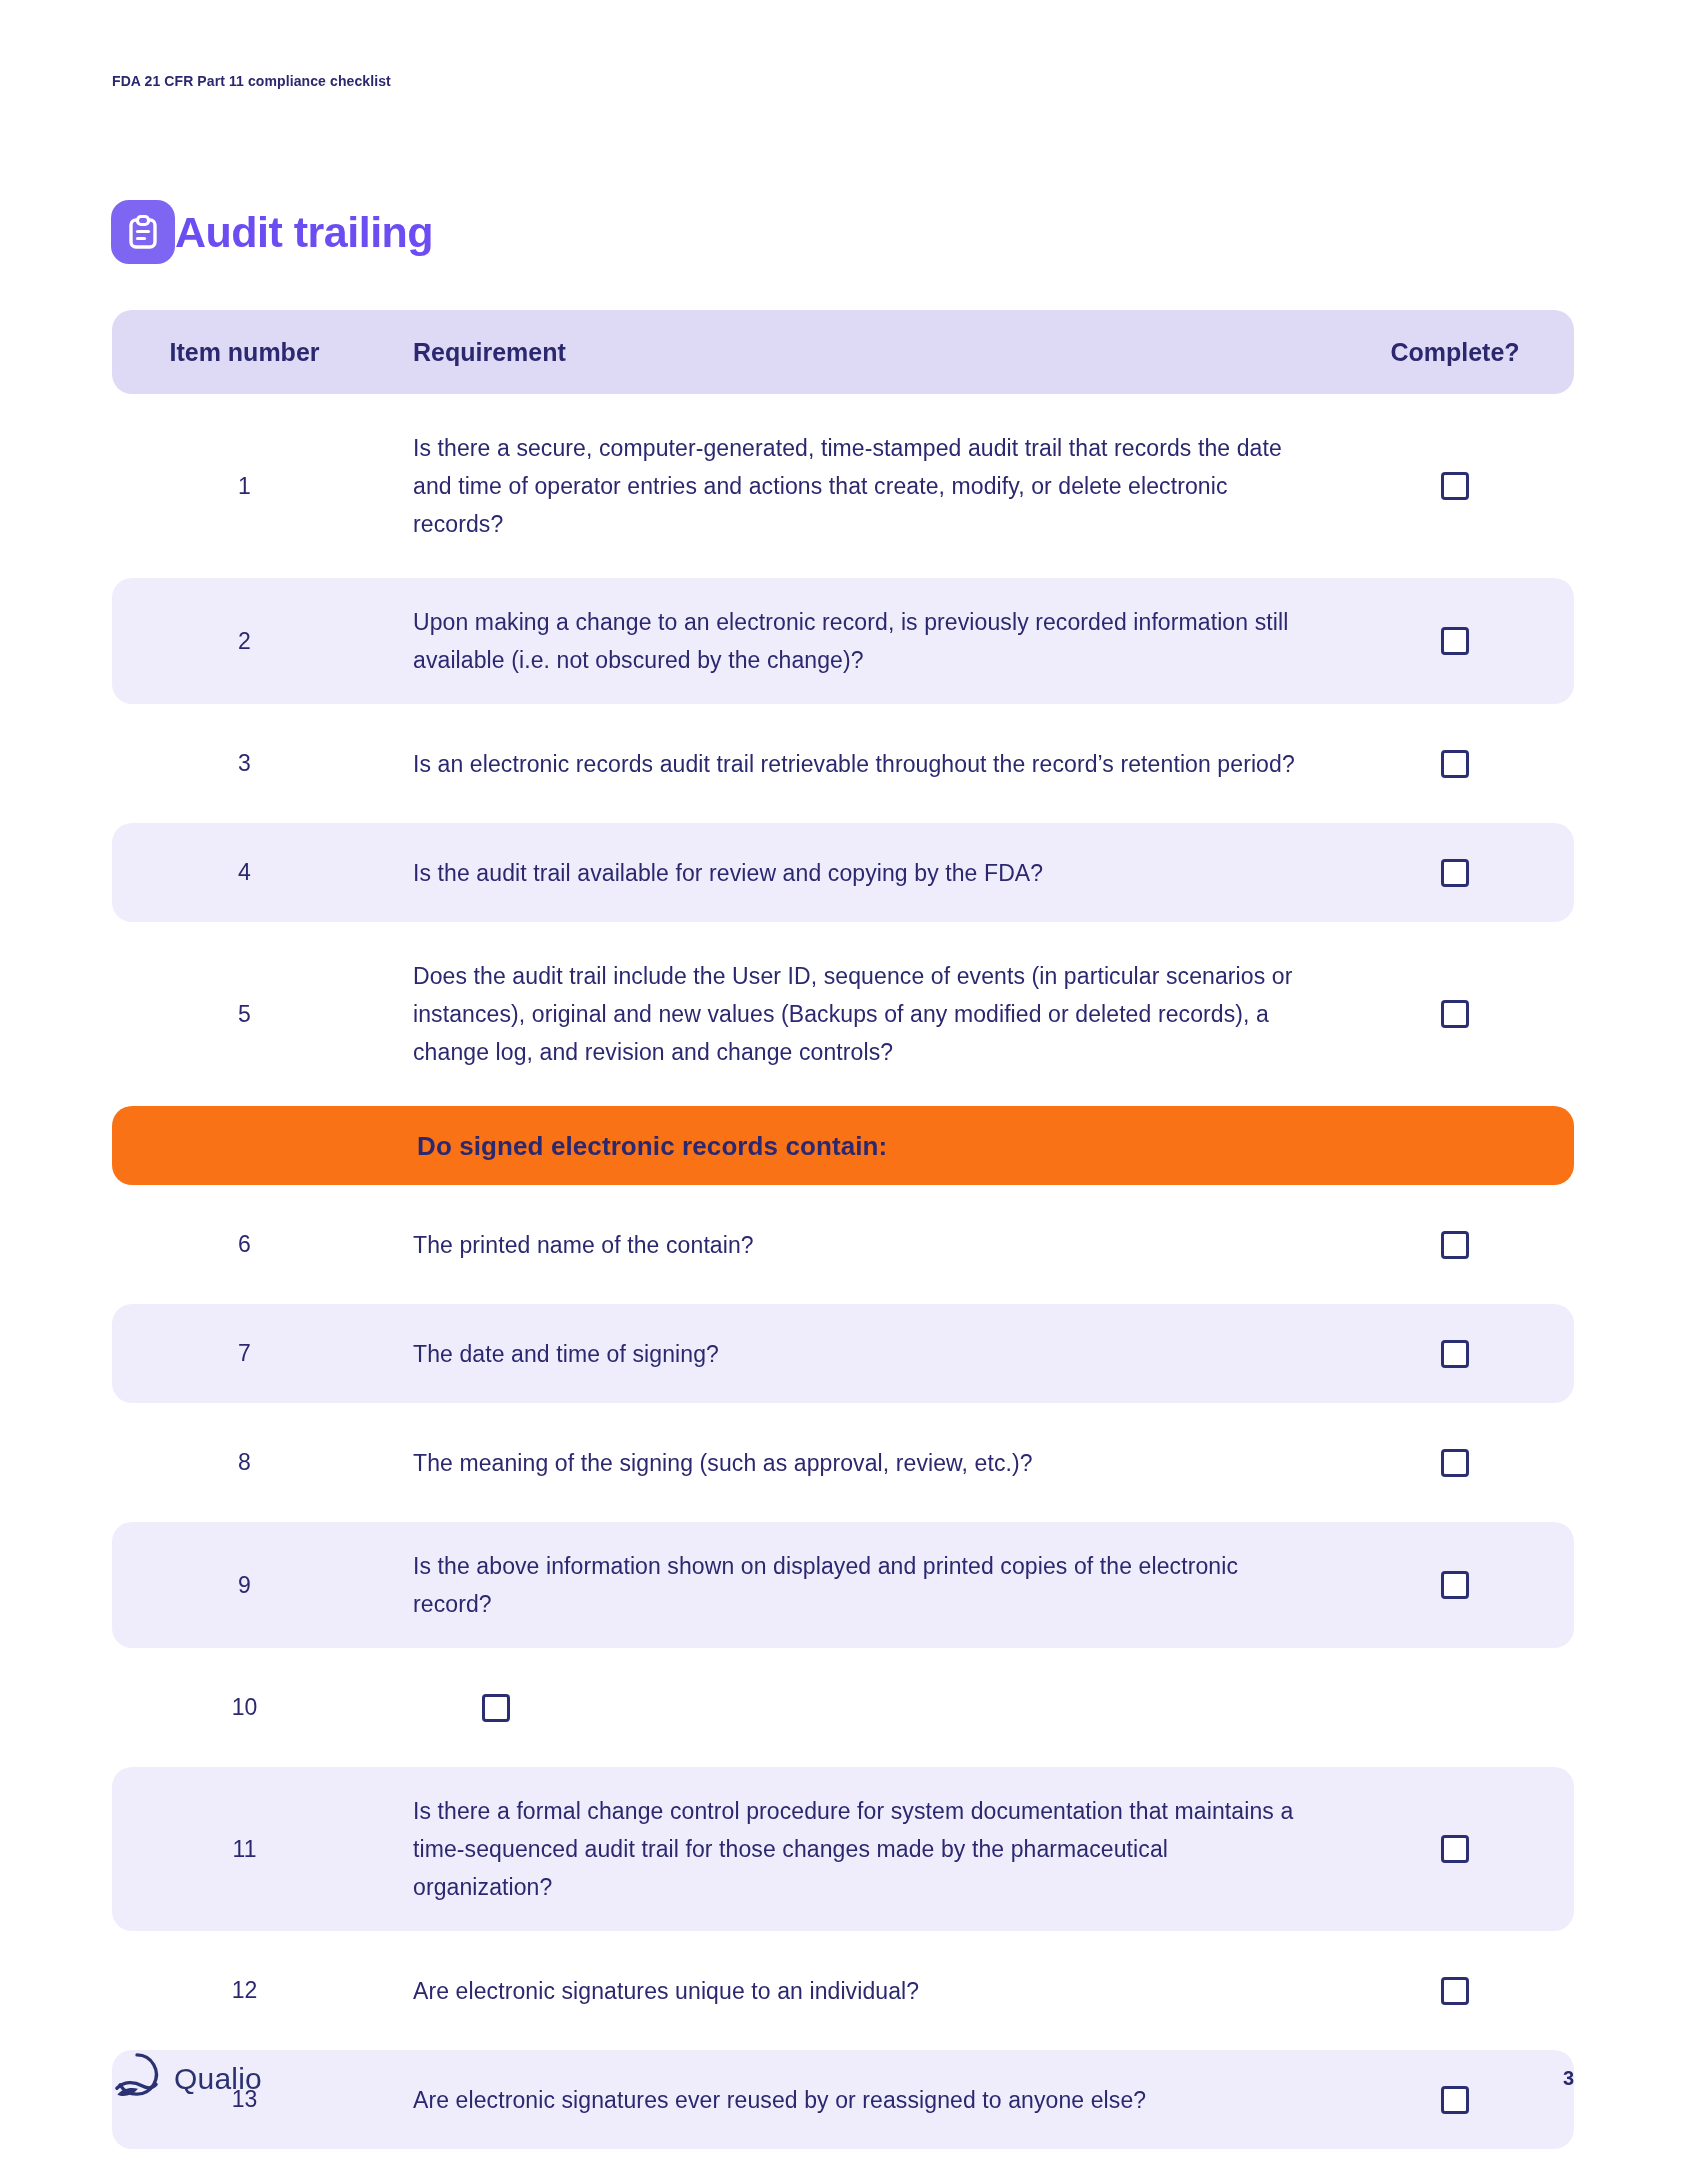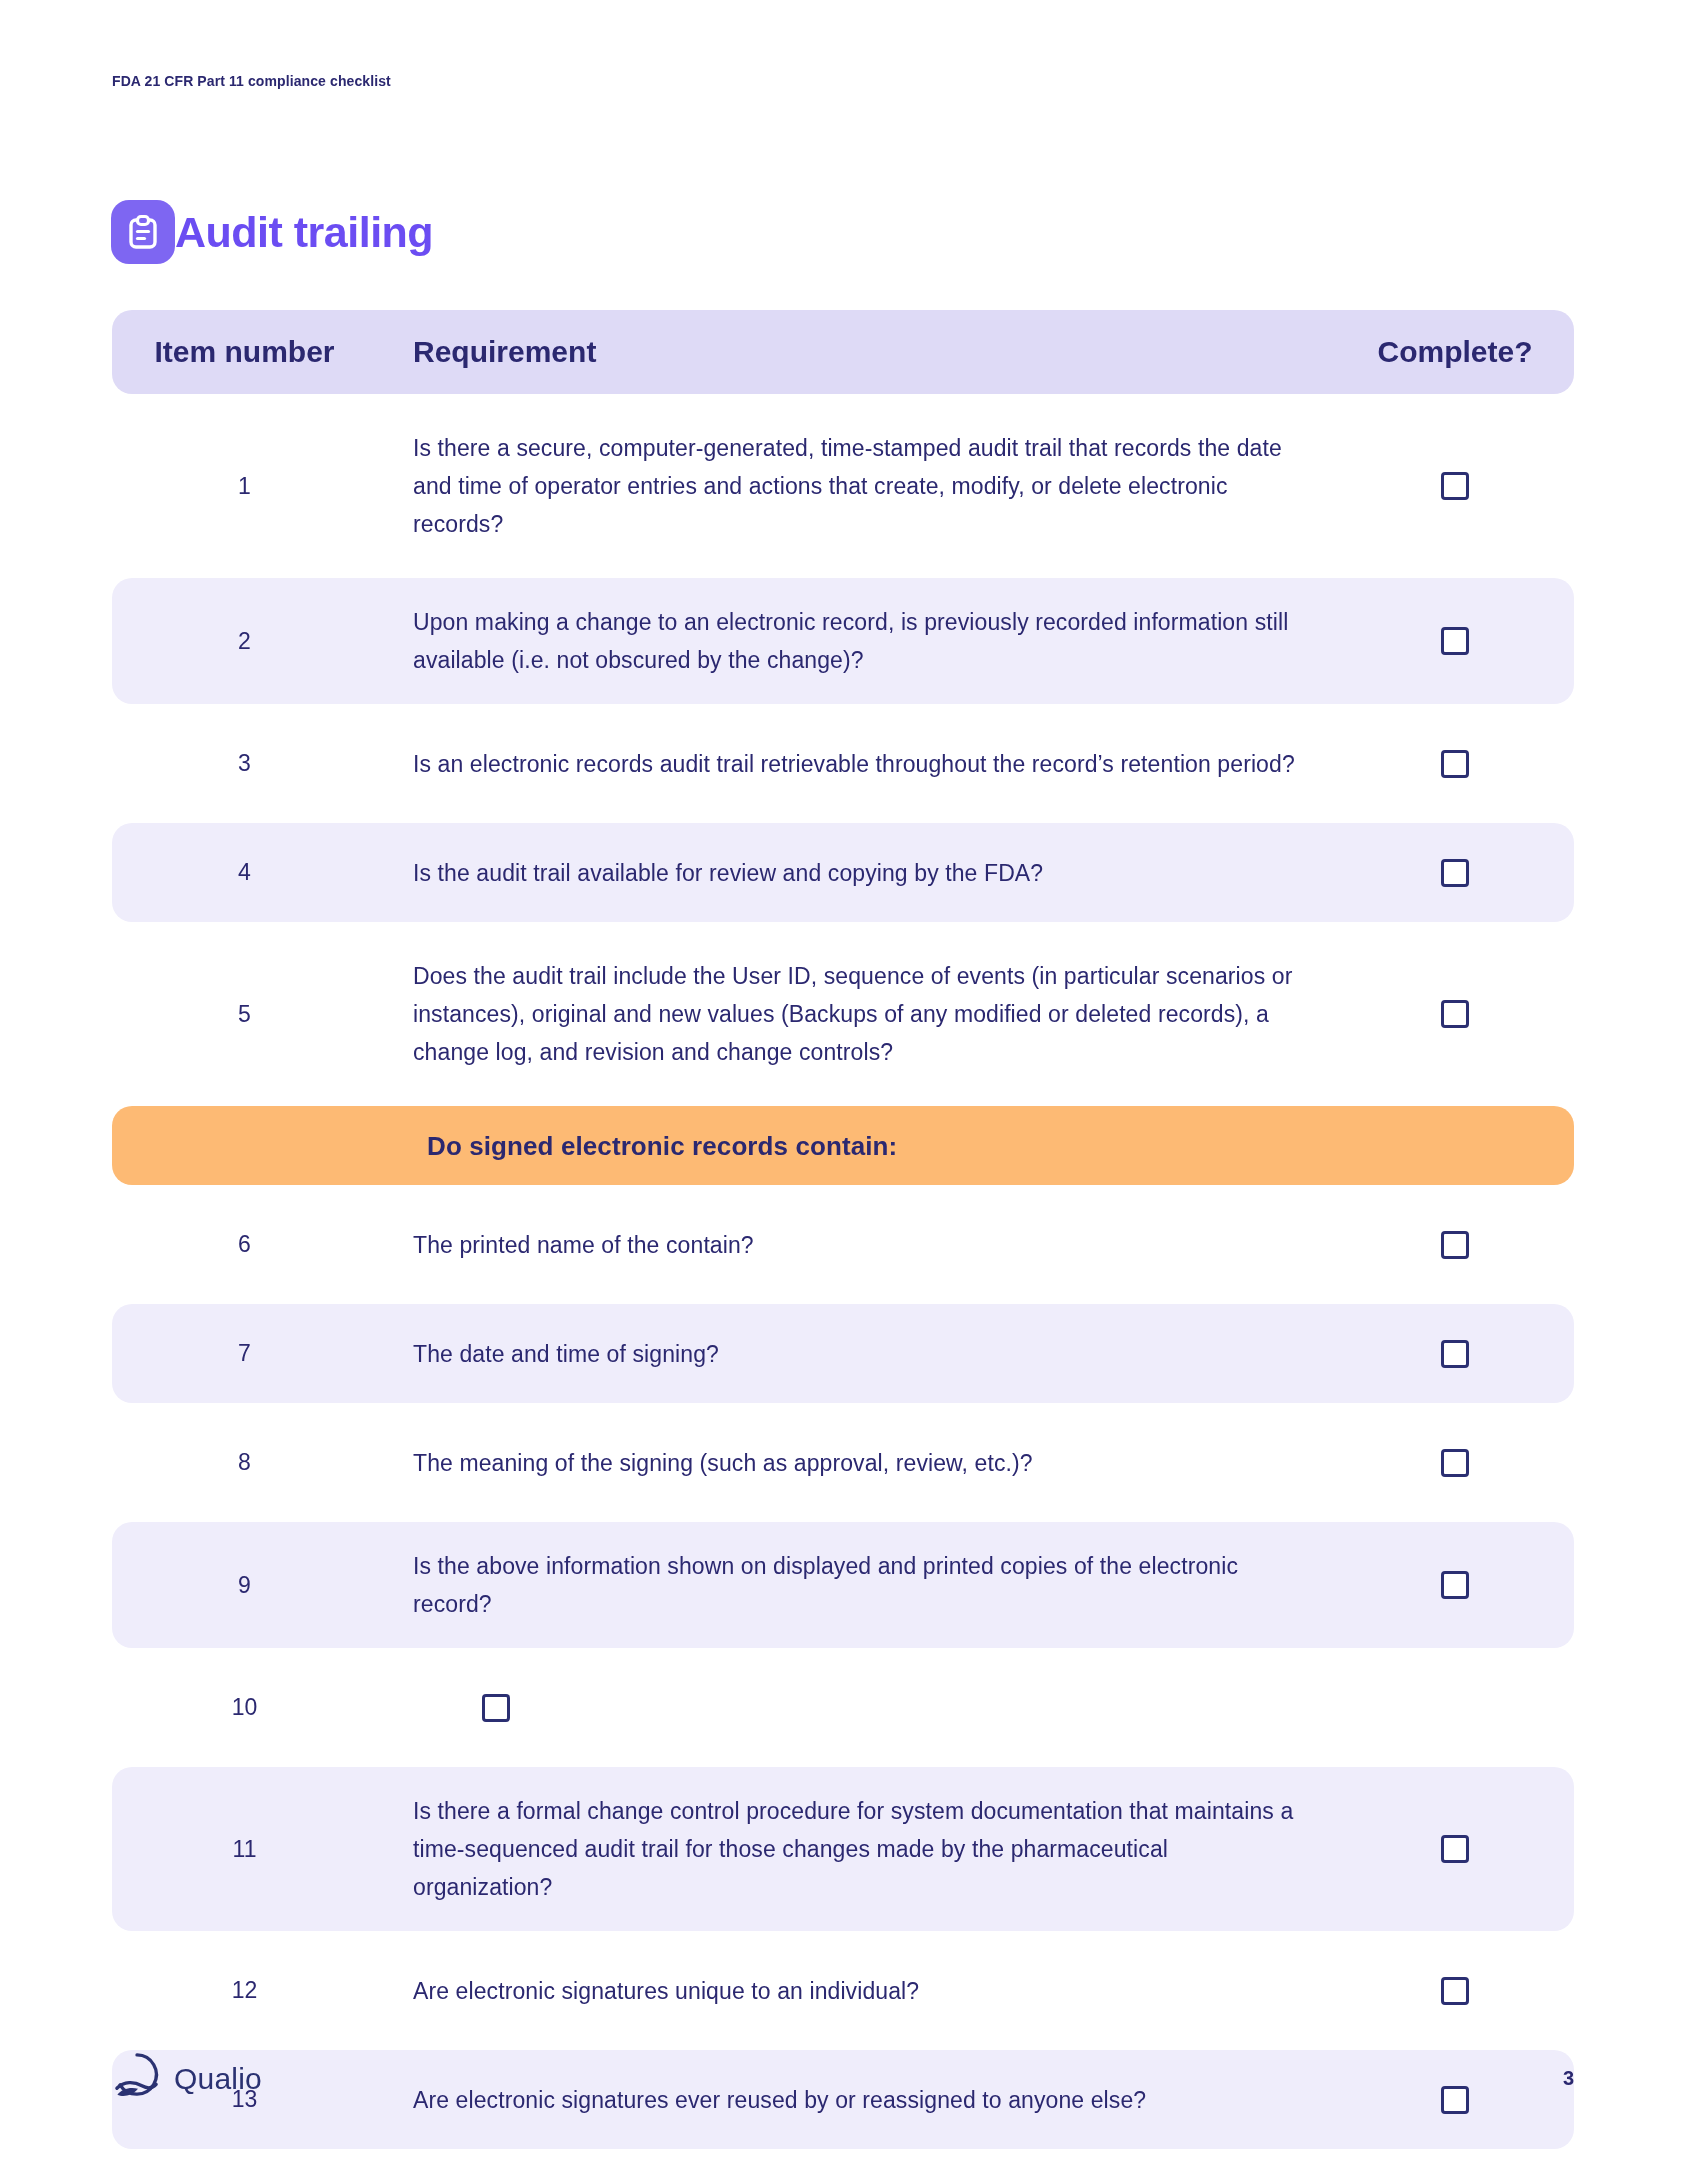"Item number" .thead { font-size: 30px -> 25px }
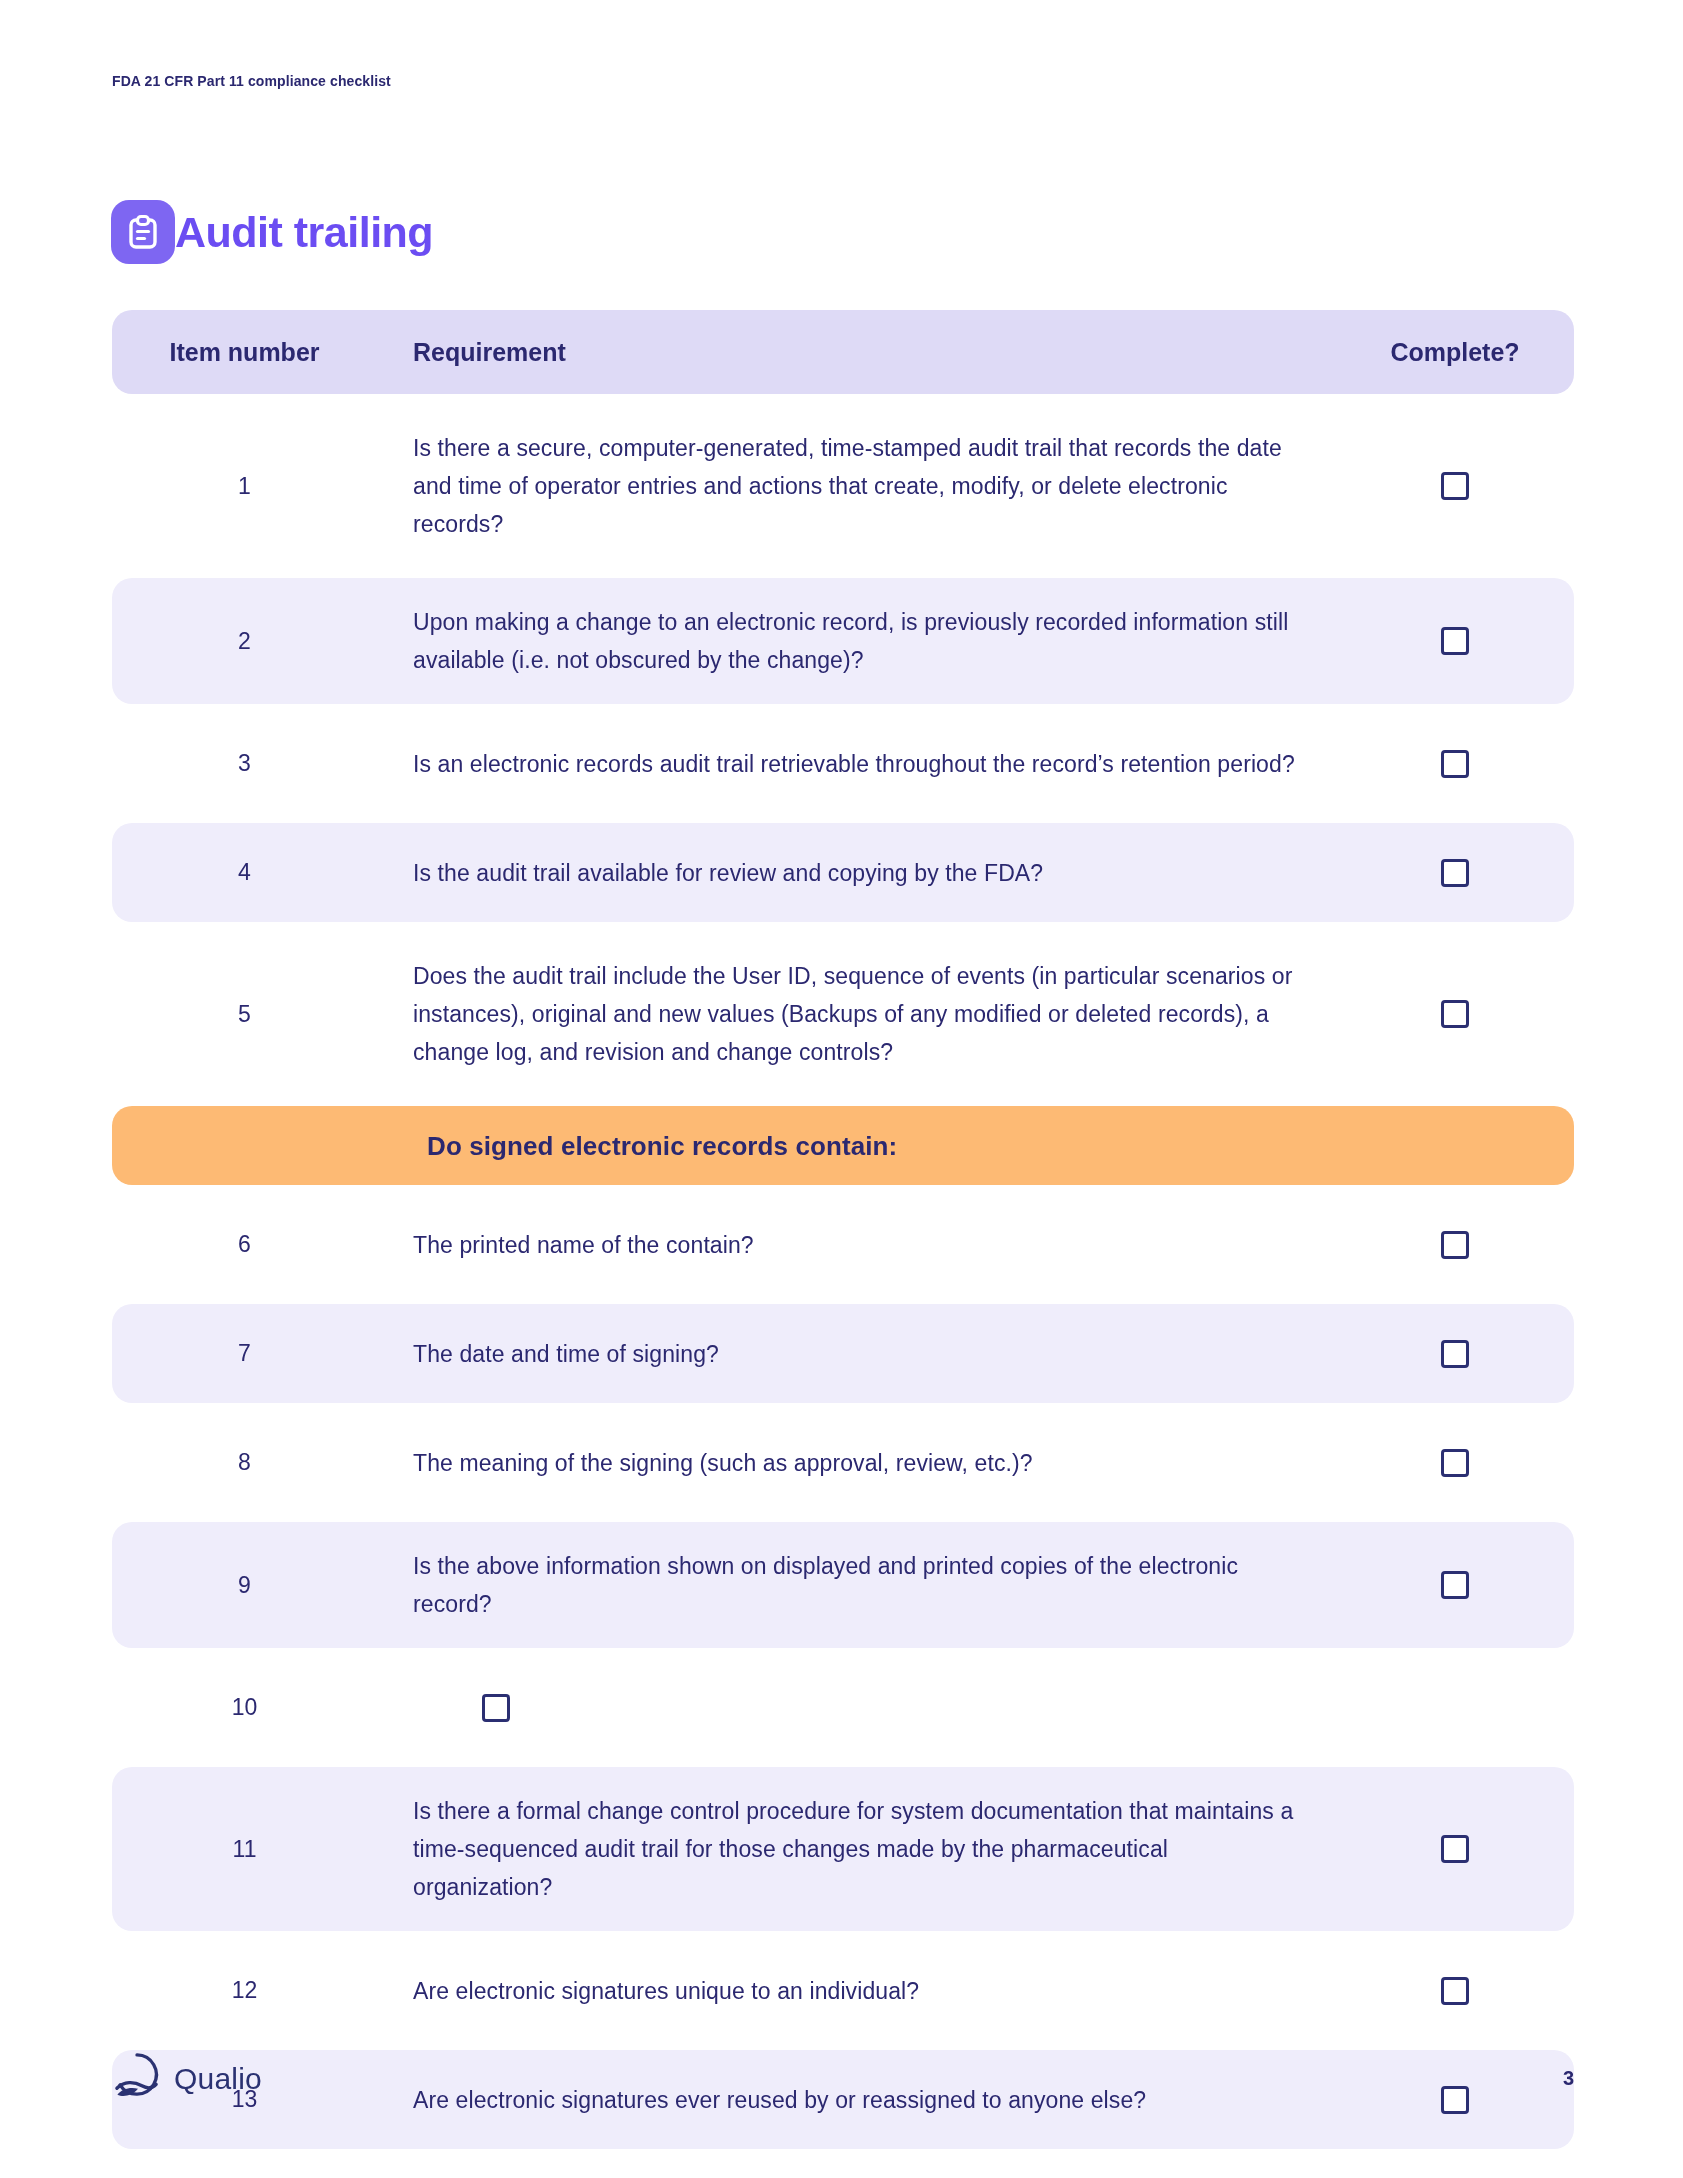"Do signed electronic records contain:" .row.subheader-row { background: #fdba74 -> #f97316; padding: 20px 14px -> 20px 4px }
